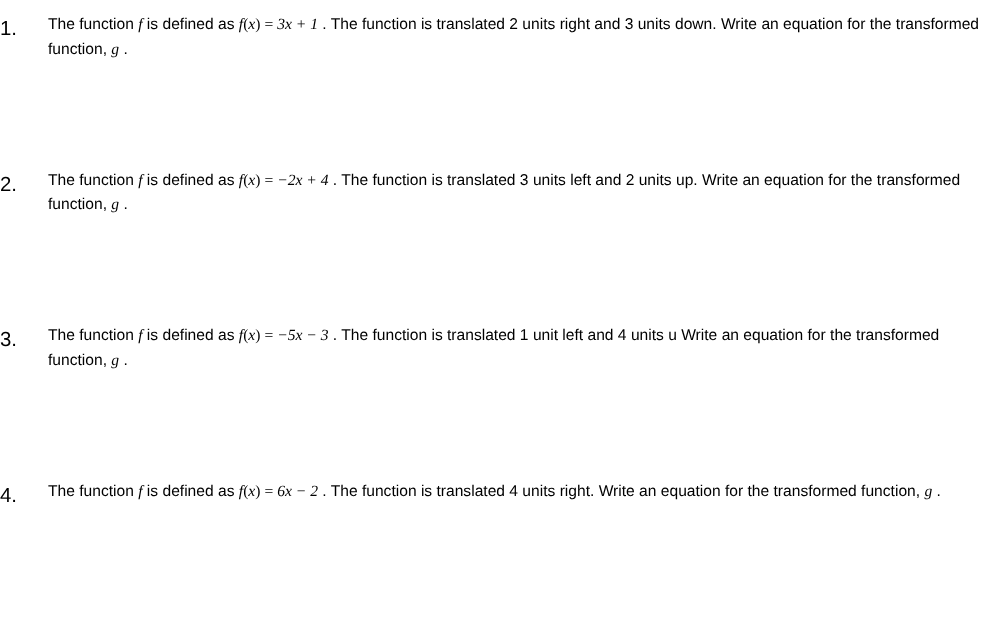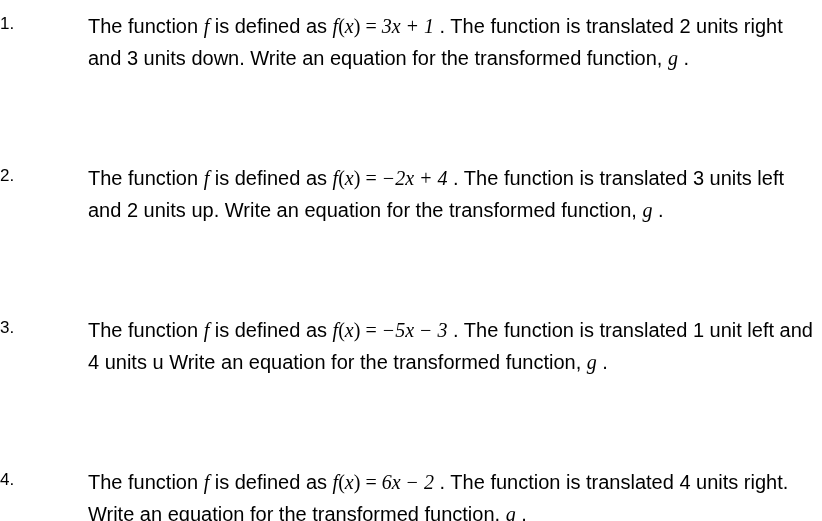"The function f is defined" .body { font-size: 20px -> 13px; margin-left: 48px -> none }
